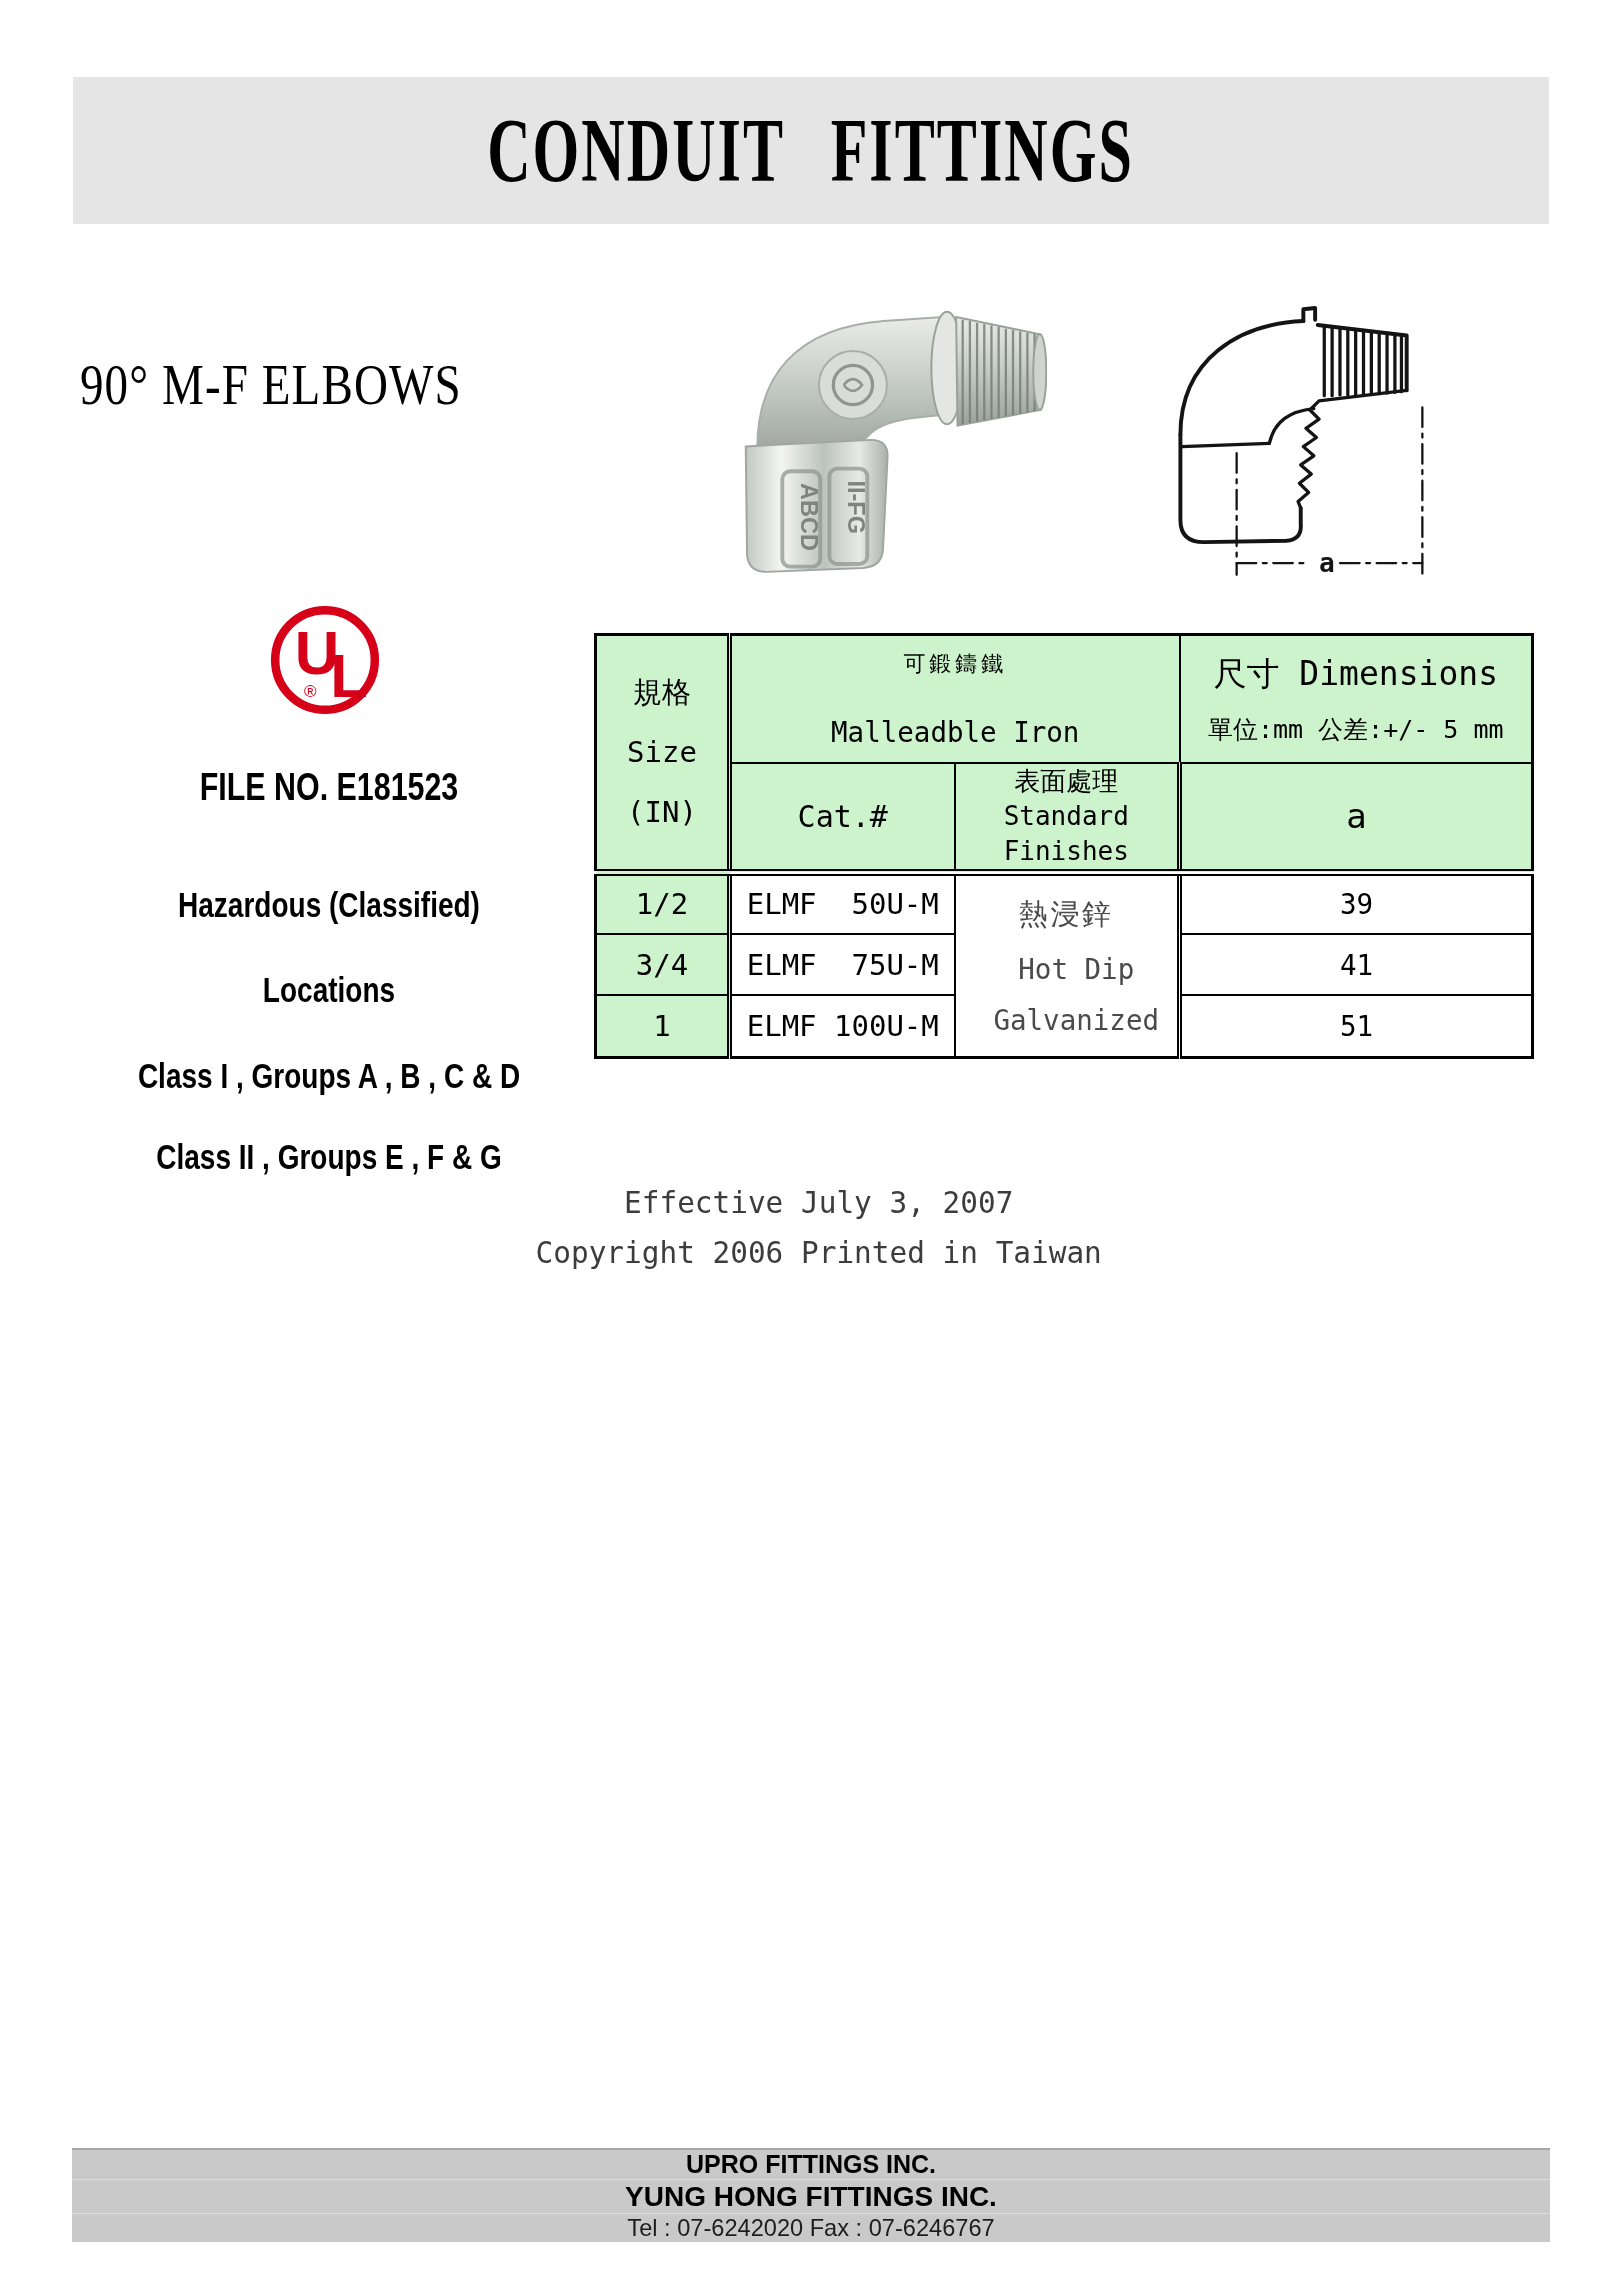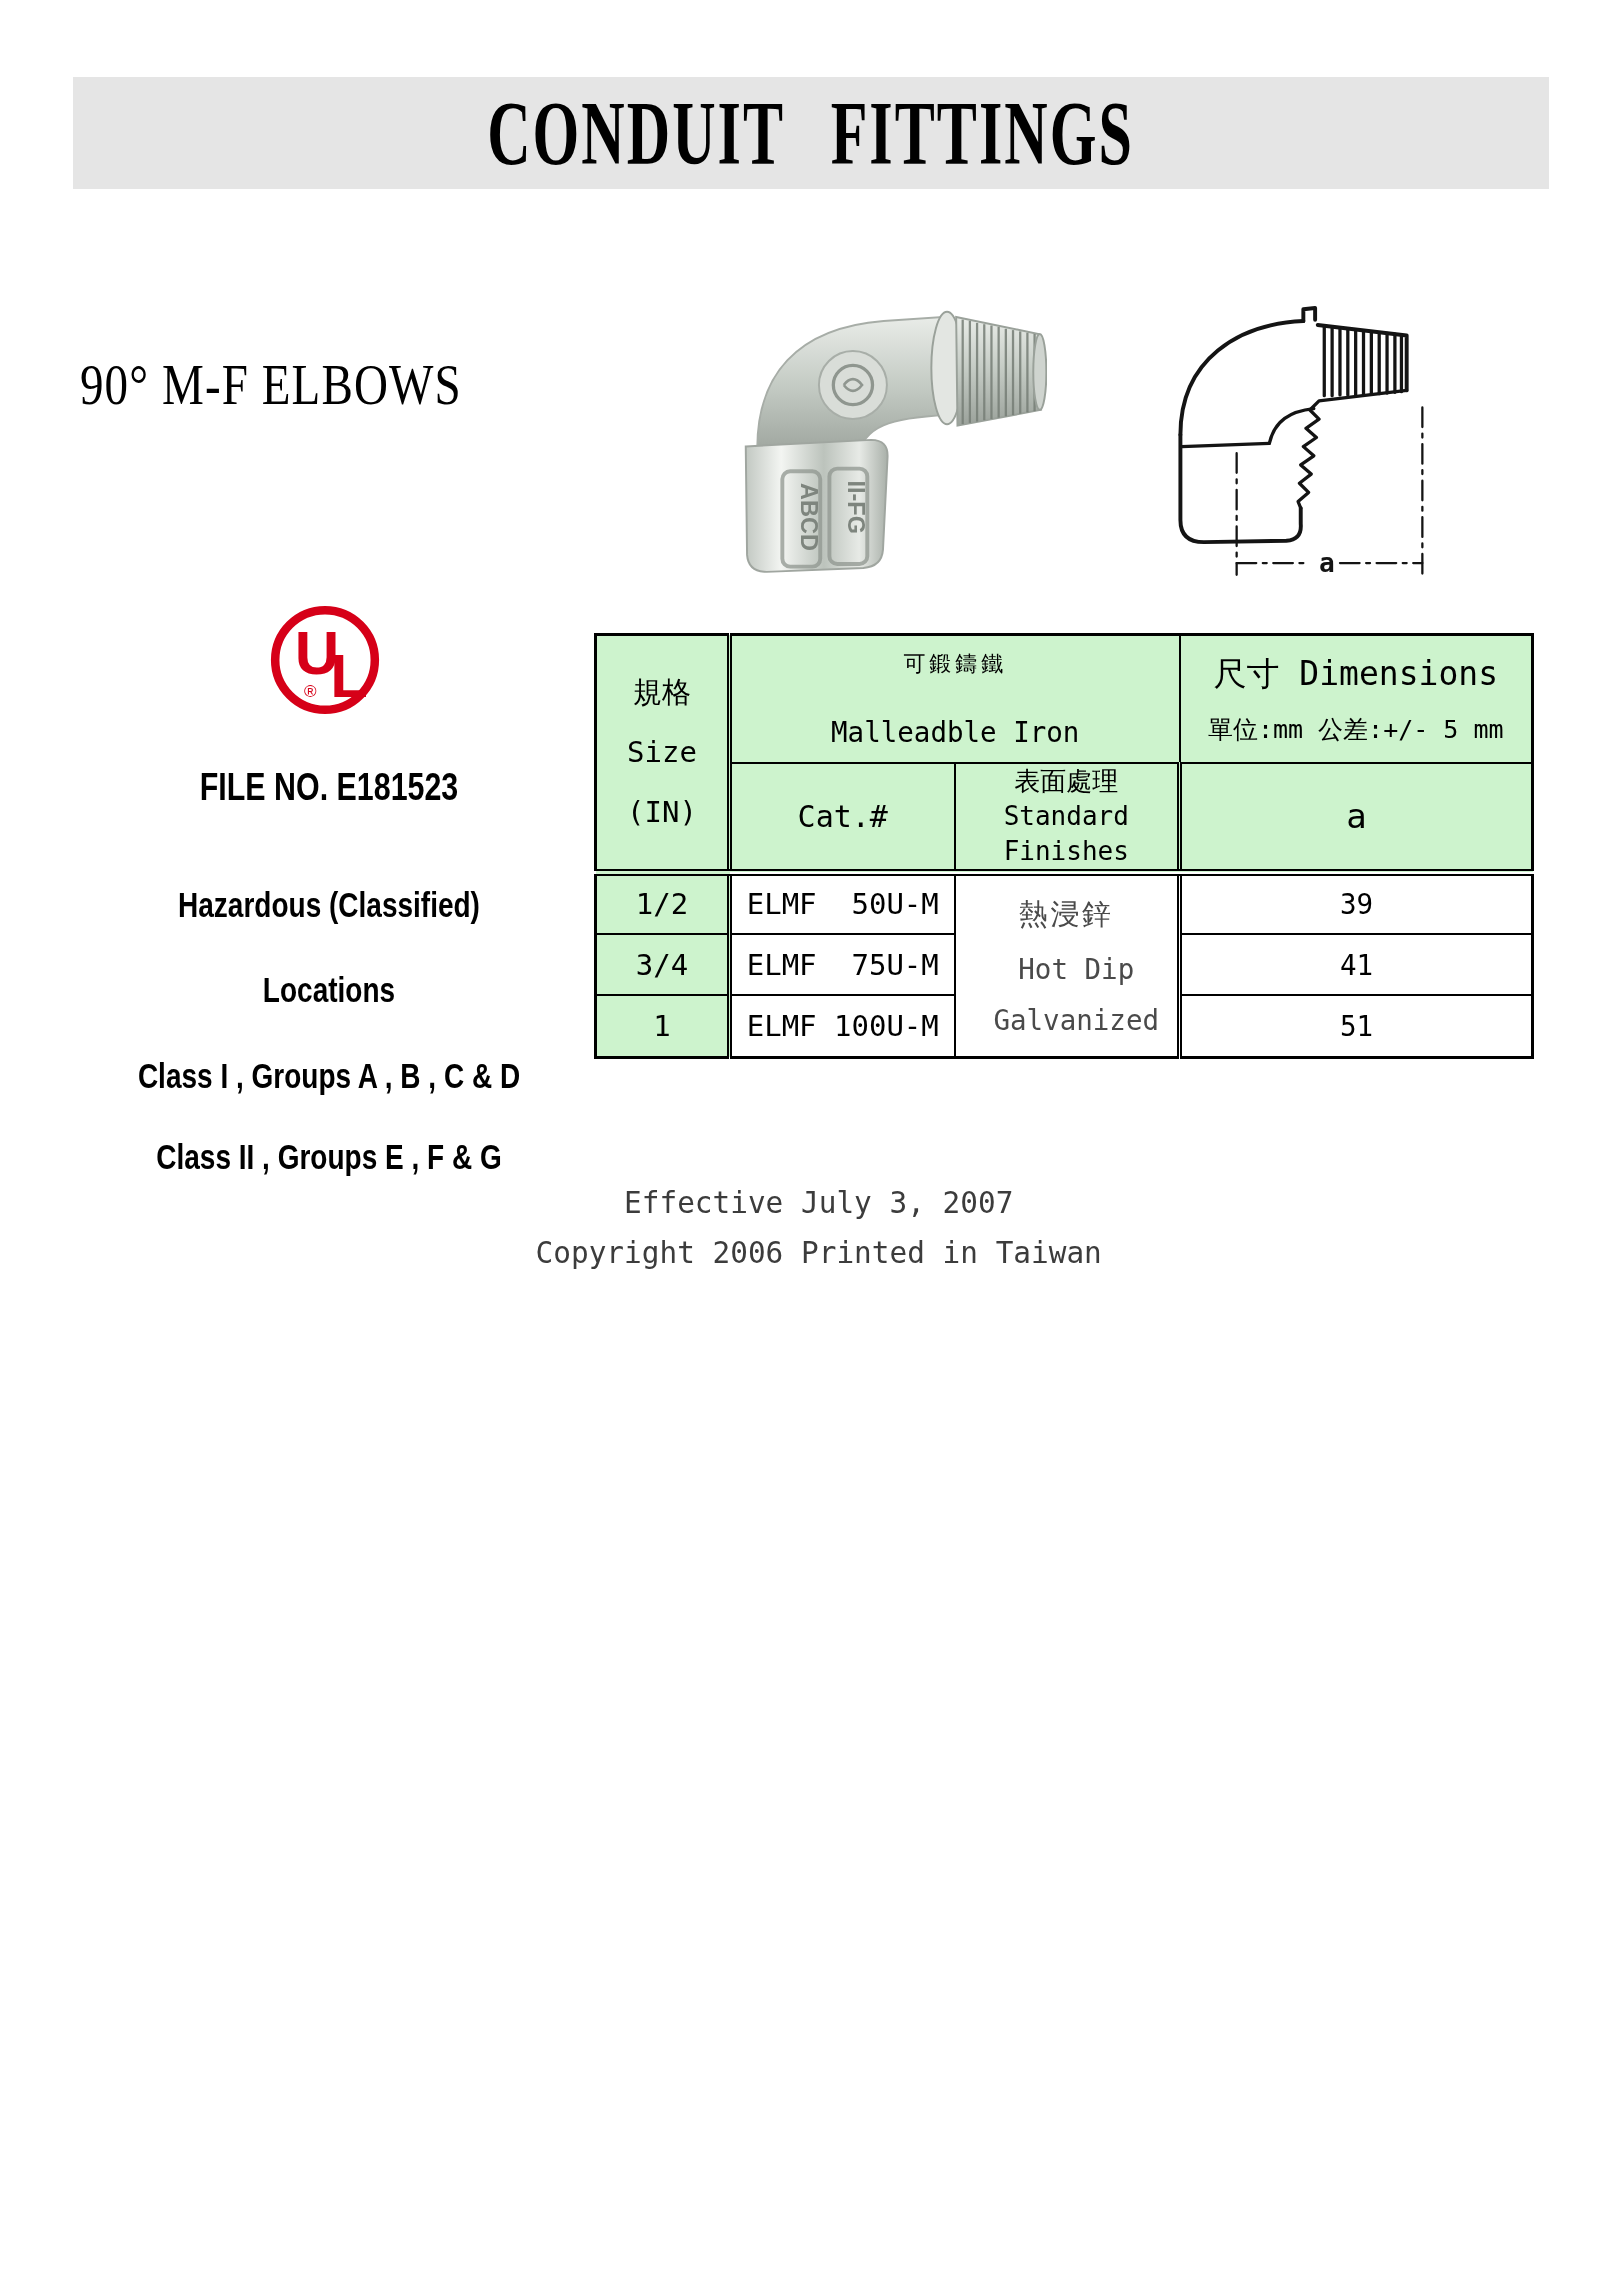"CONDUIT FITTINGS" .banner { height: 112px -> 147px }
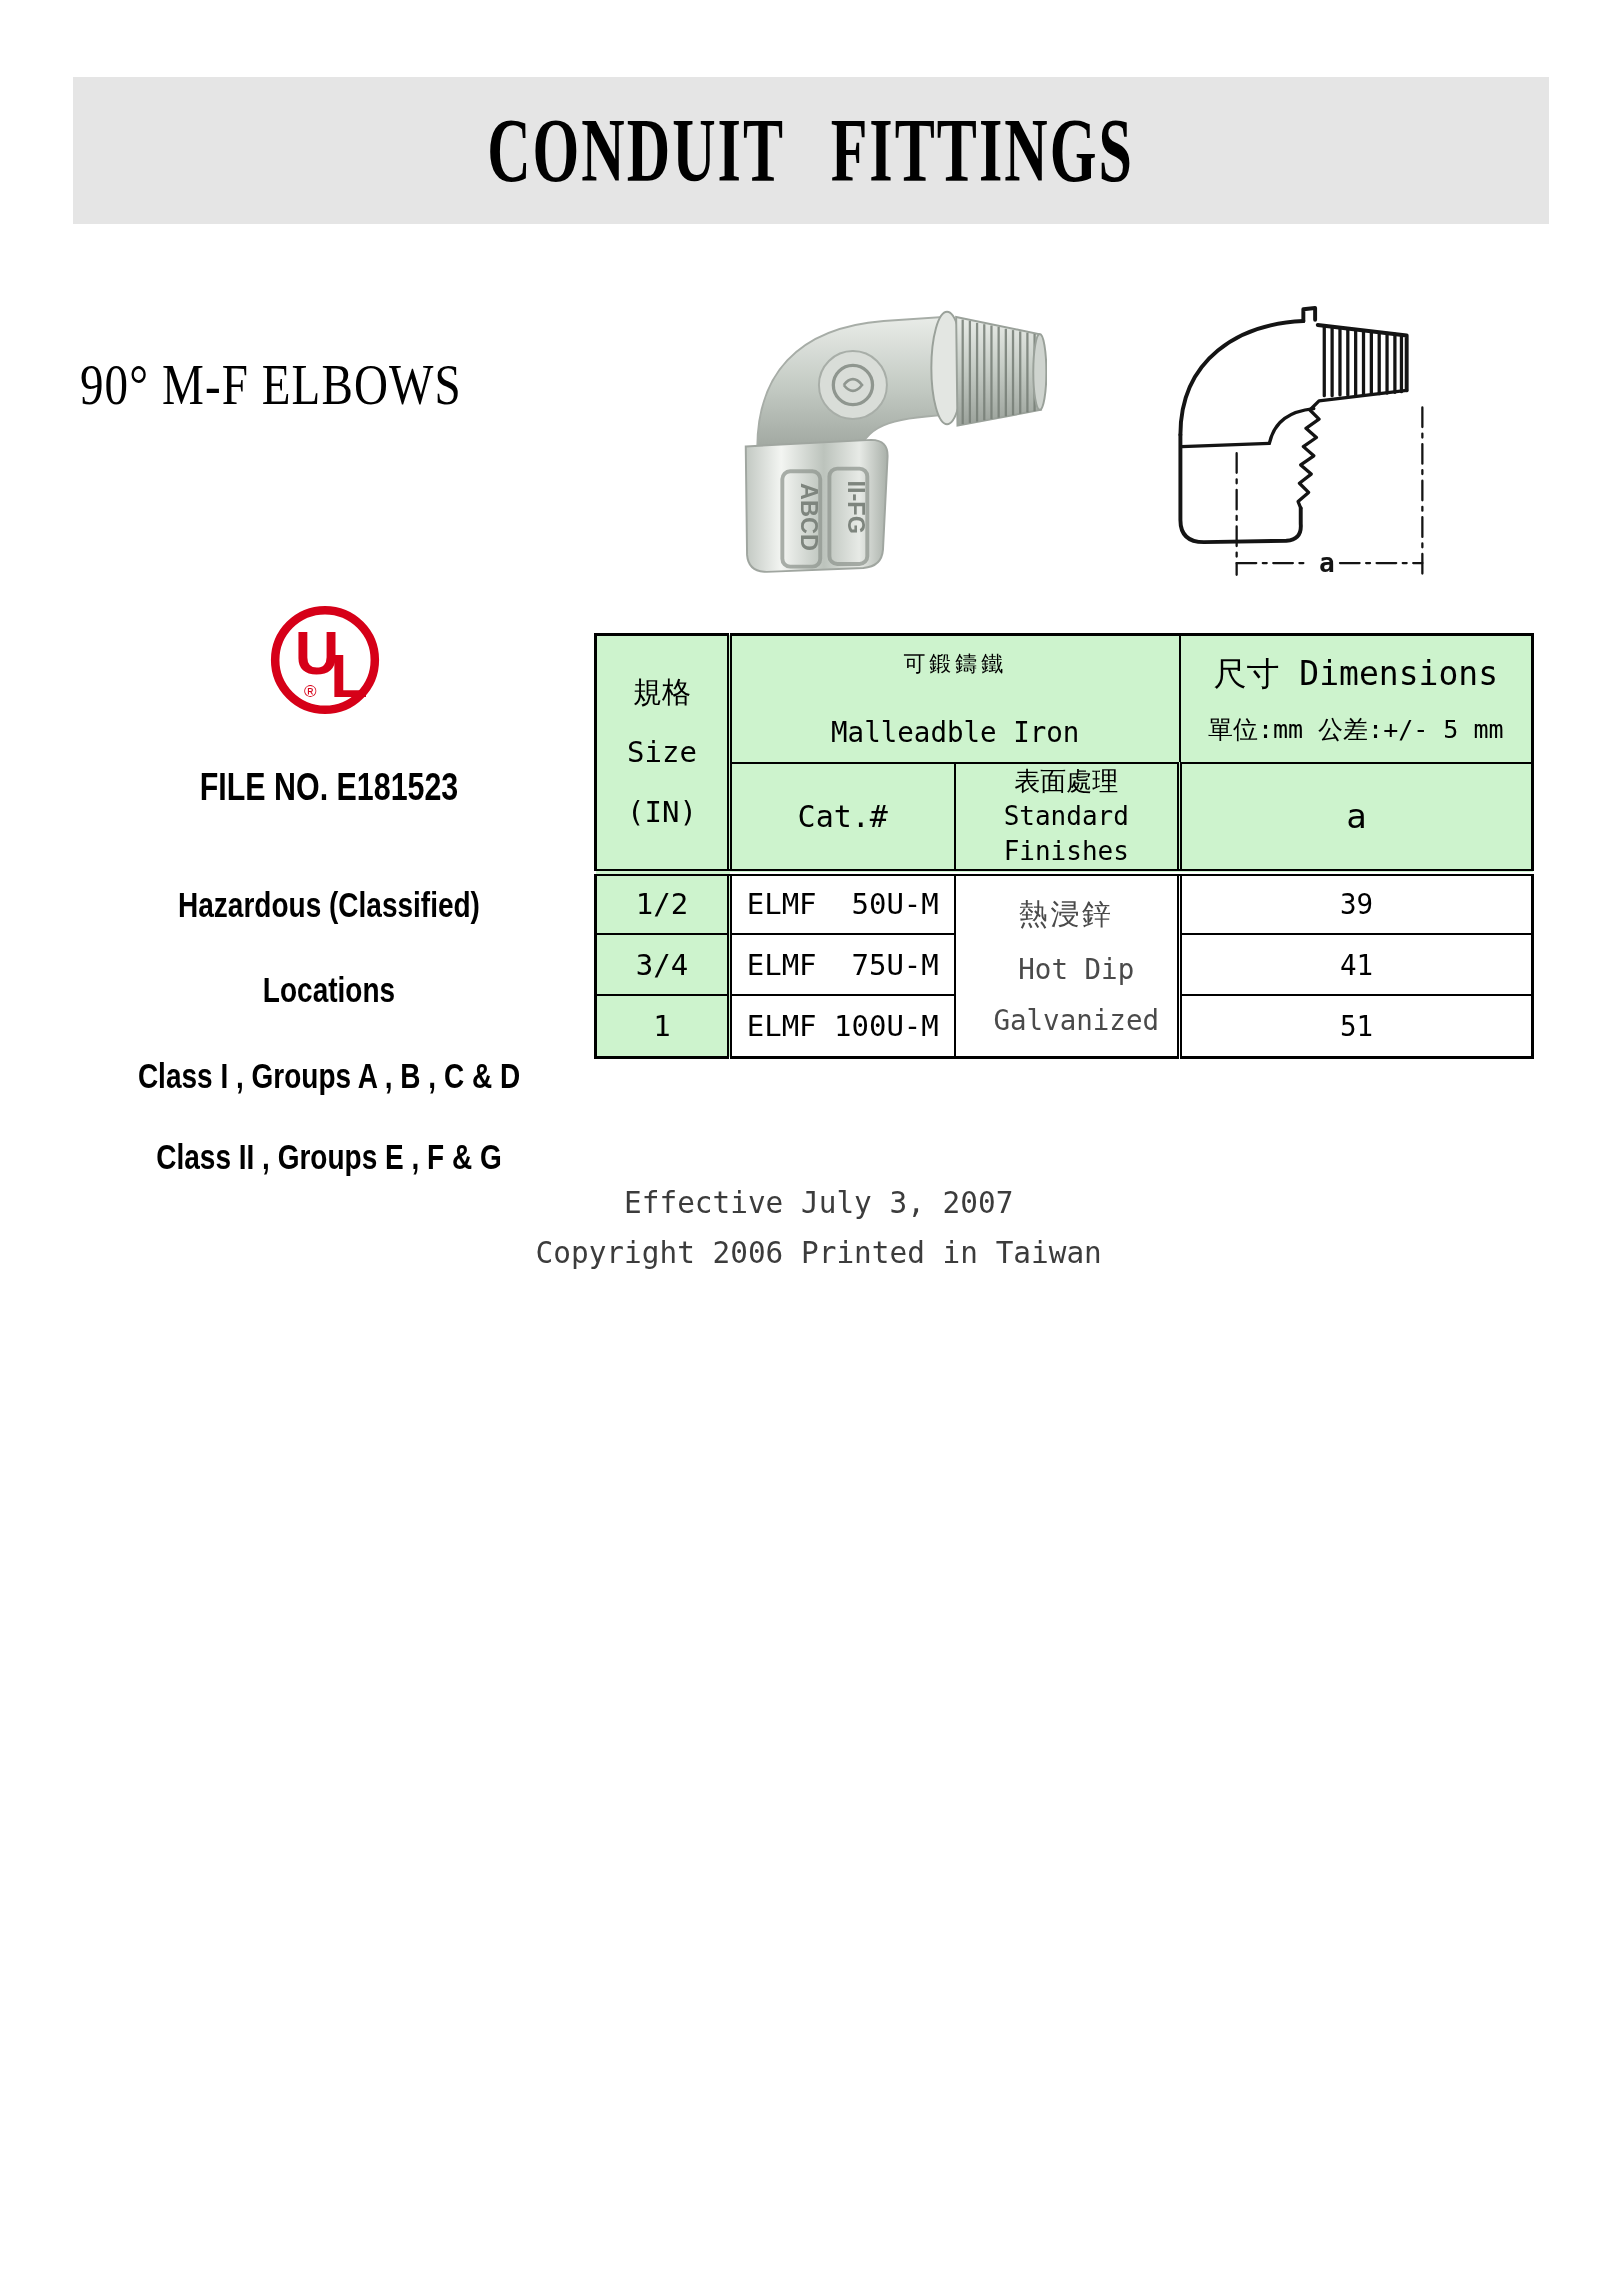"UPRO FITTINGS INC." div.footer { html: none -> <div> <div>UPRO FITTINGS INC.</div> <div>YUNG HONG FITTINGS INC.</div> <div>Tel : 07-6242020 Fax : 07-6246767</div> </div> }
